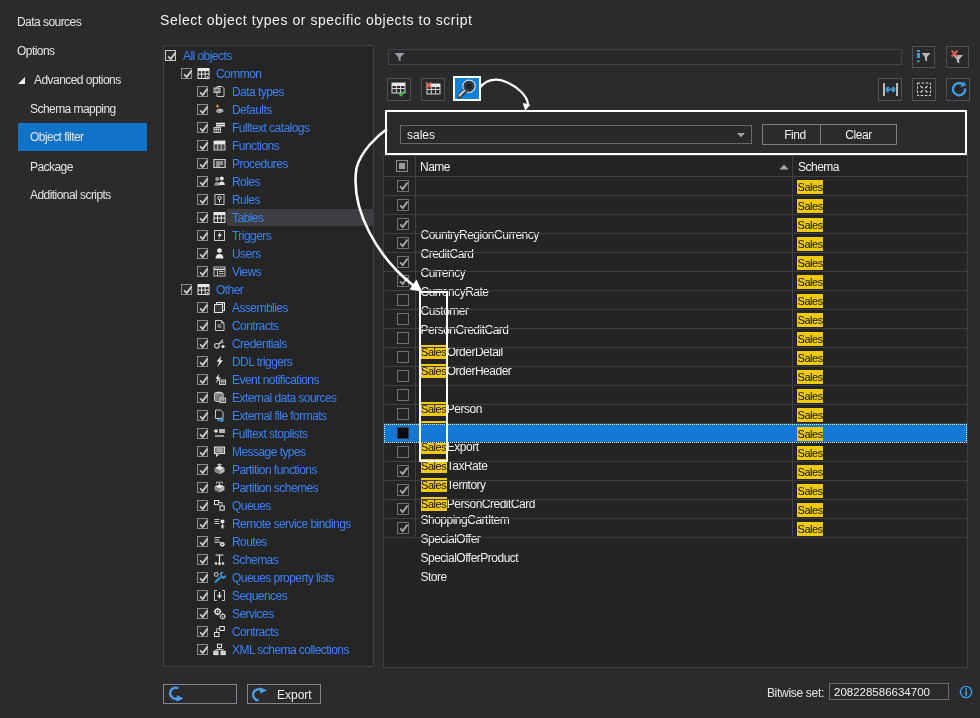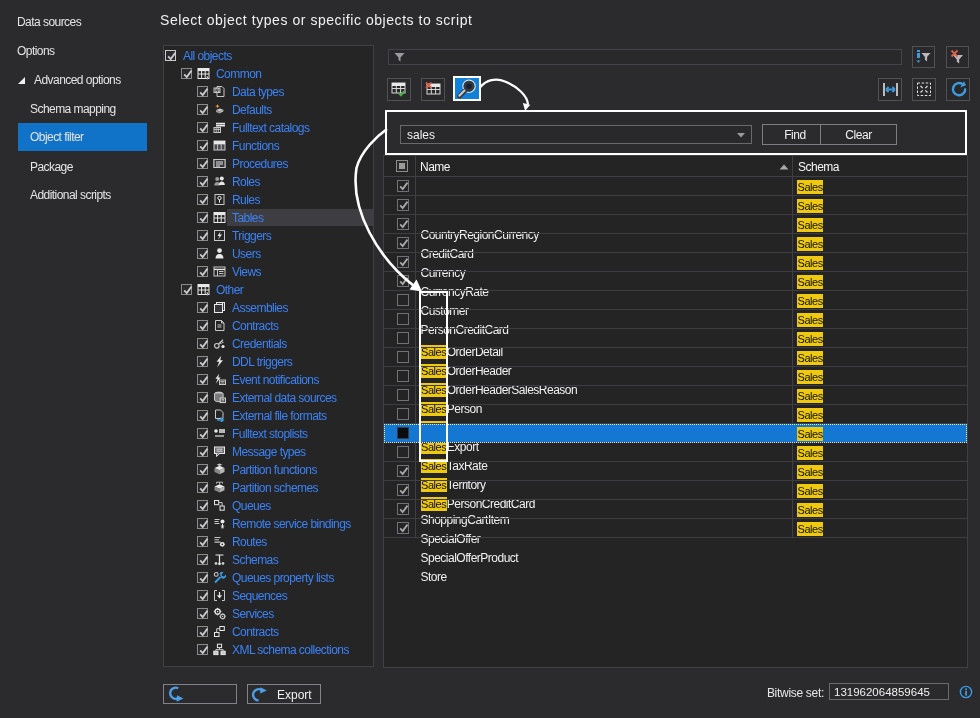"SalesOrderHeaderSalesReason" span.gname { html: <span><span>Sales</span><span>OrderHeaderSalesReason</span></span> -> none }
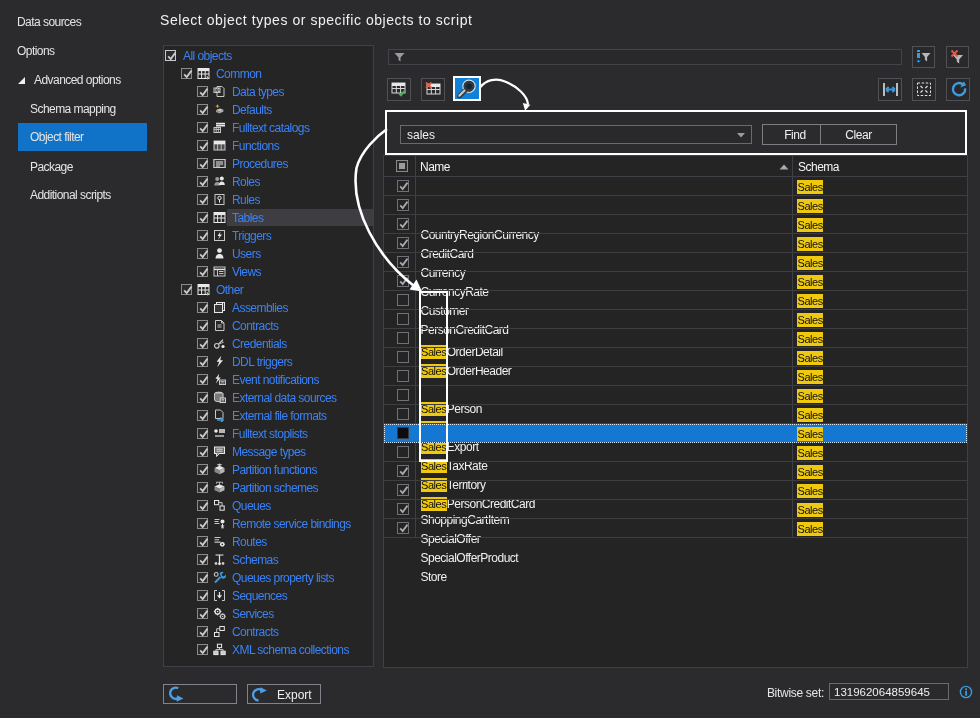"131962064859645" div { text: 131962064859645 -> 208228586634700 }
